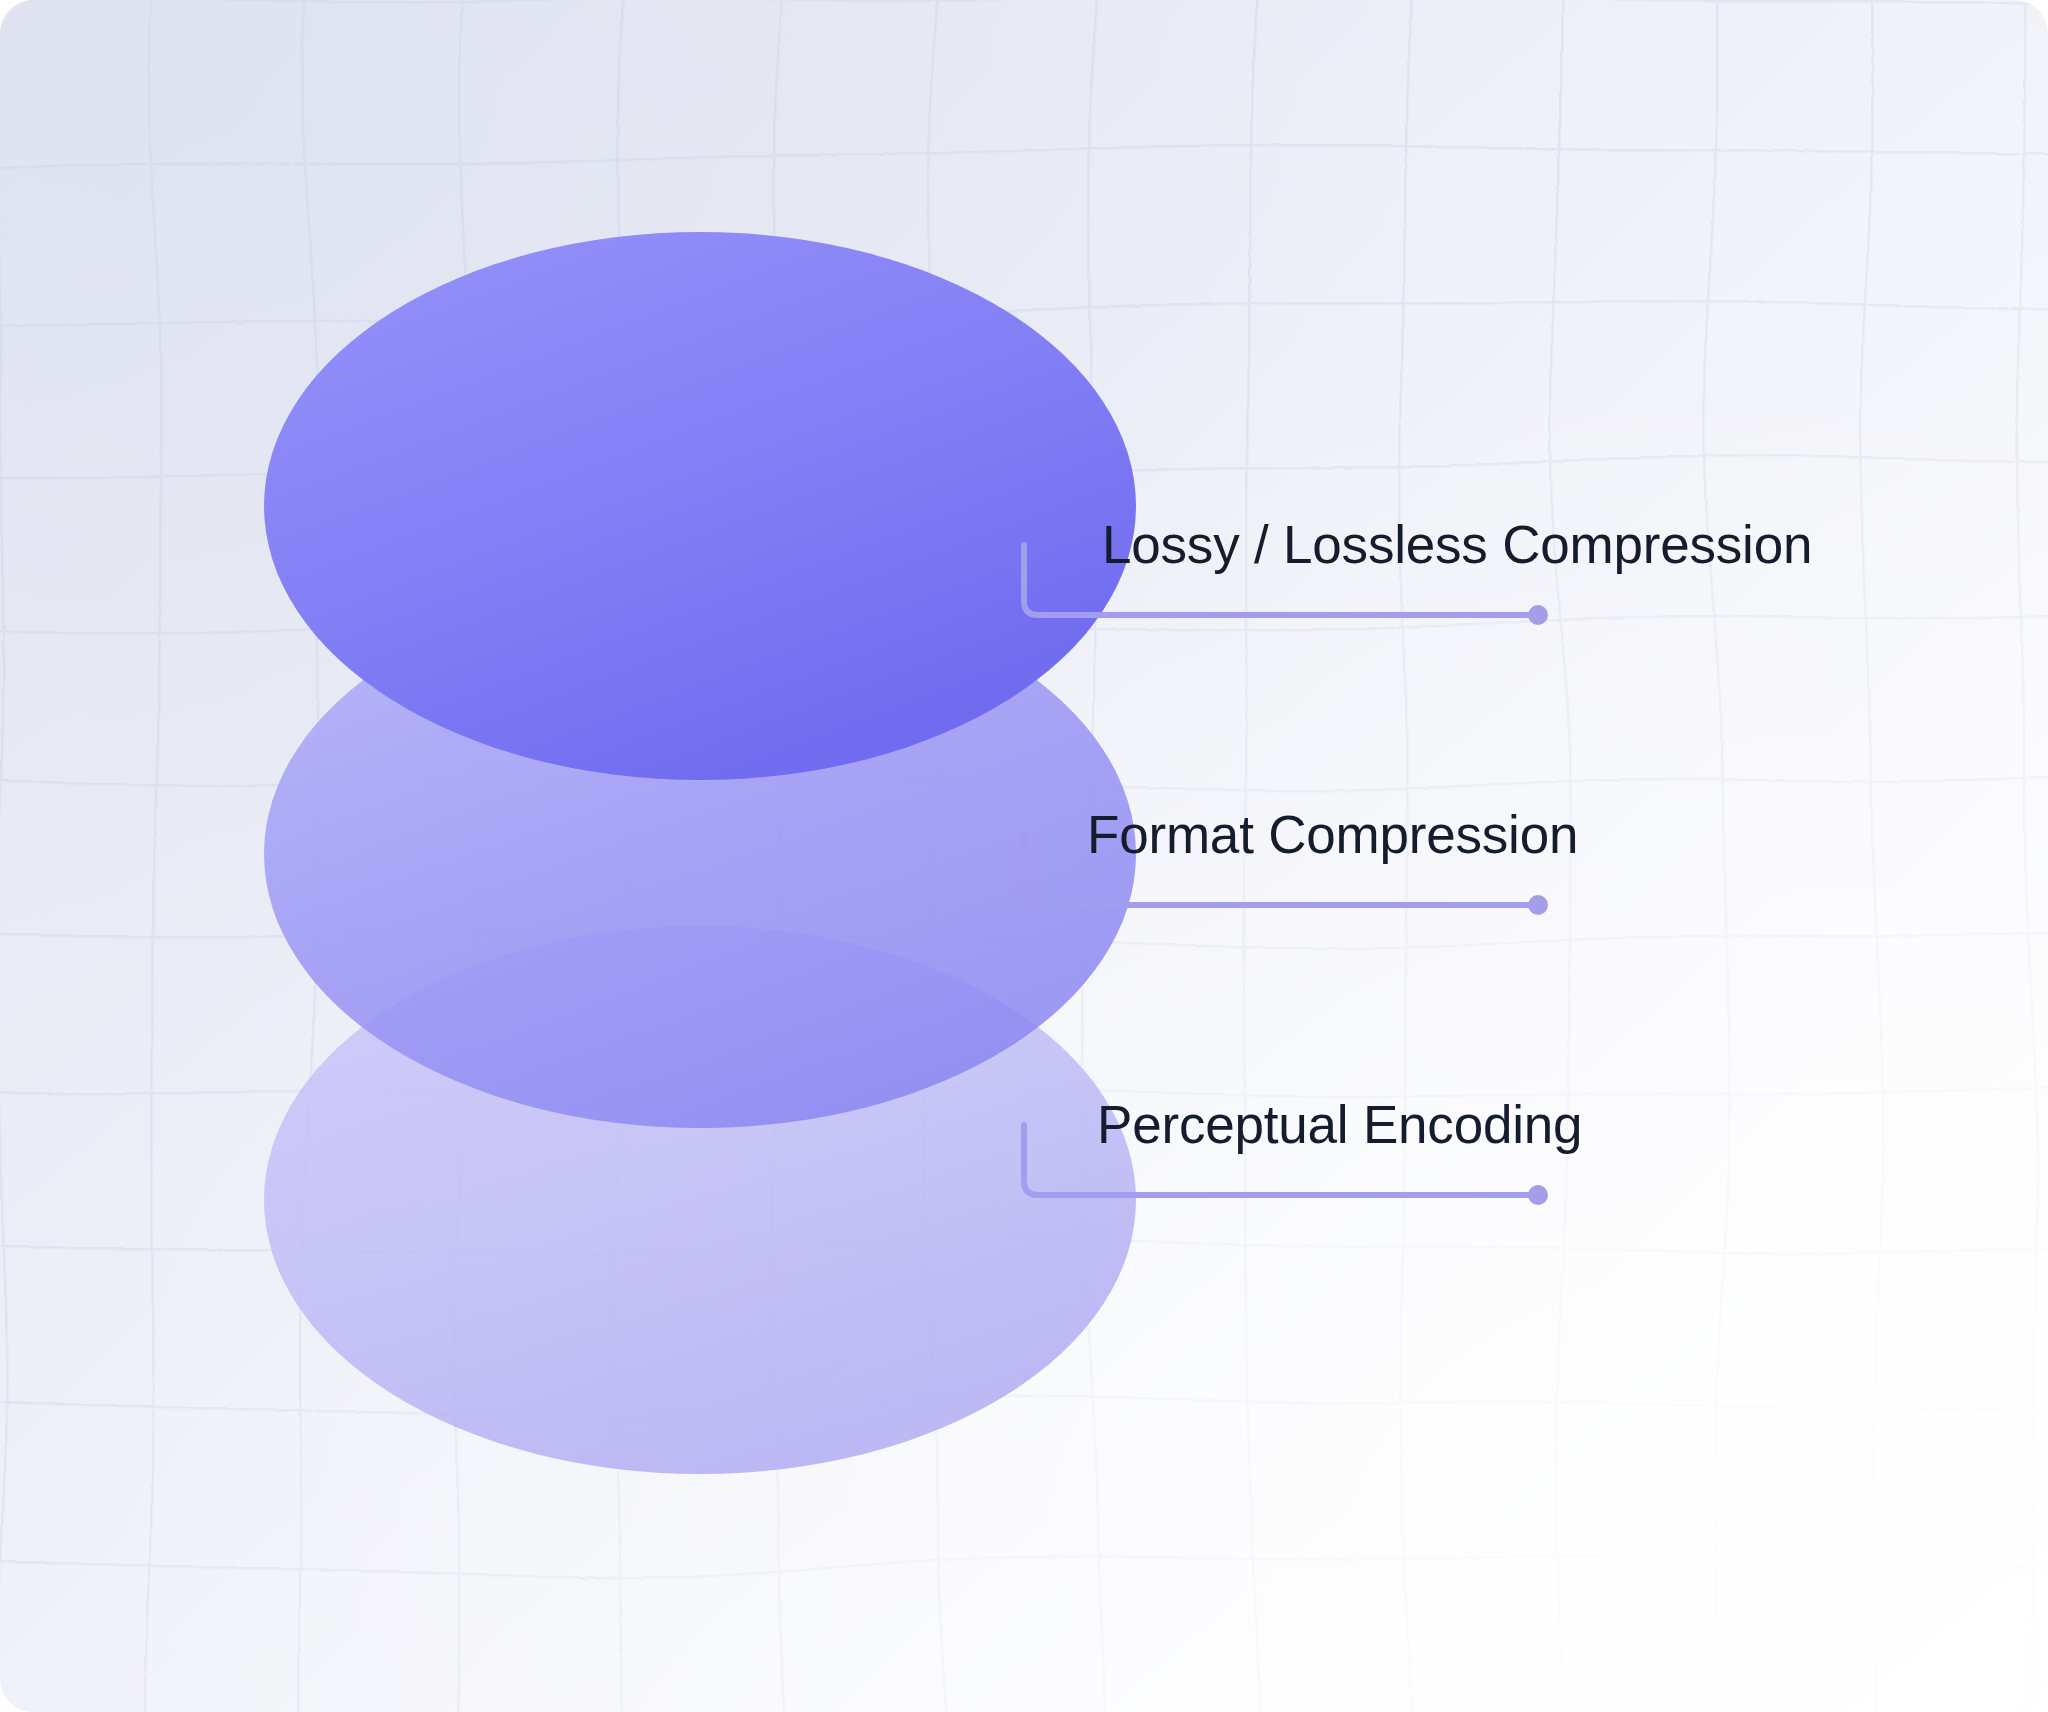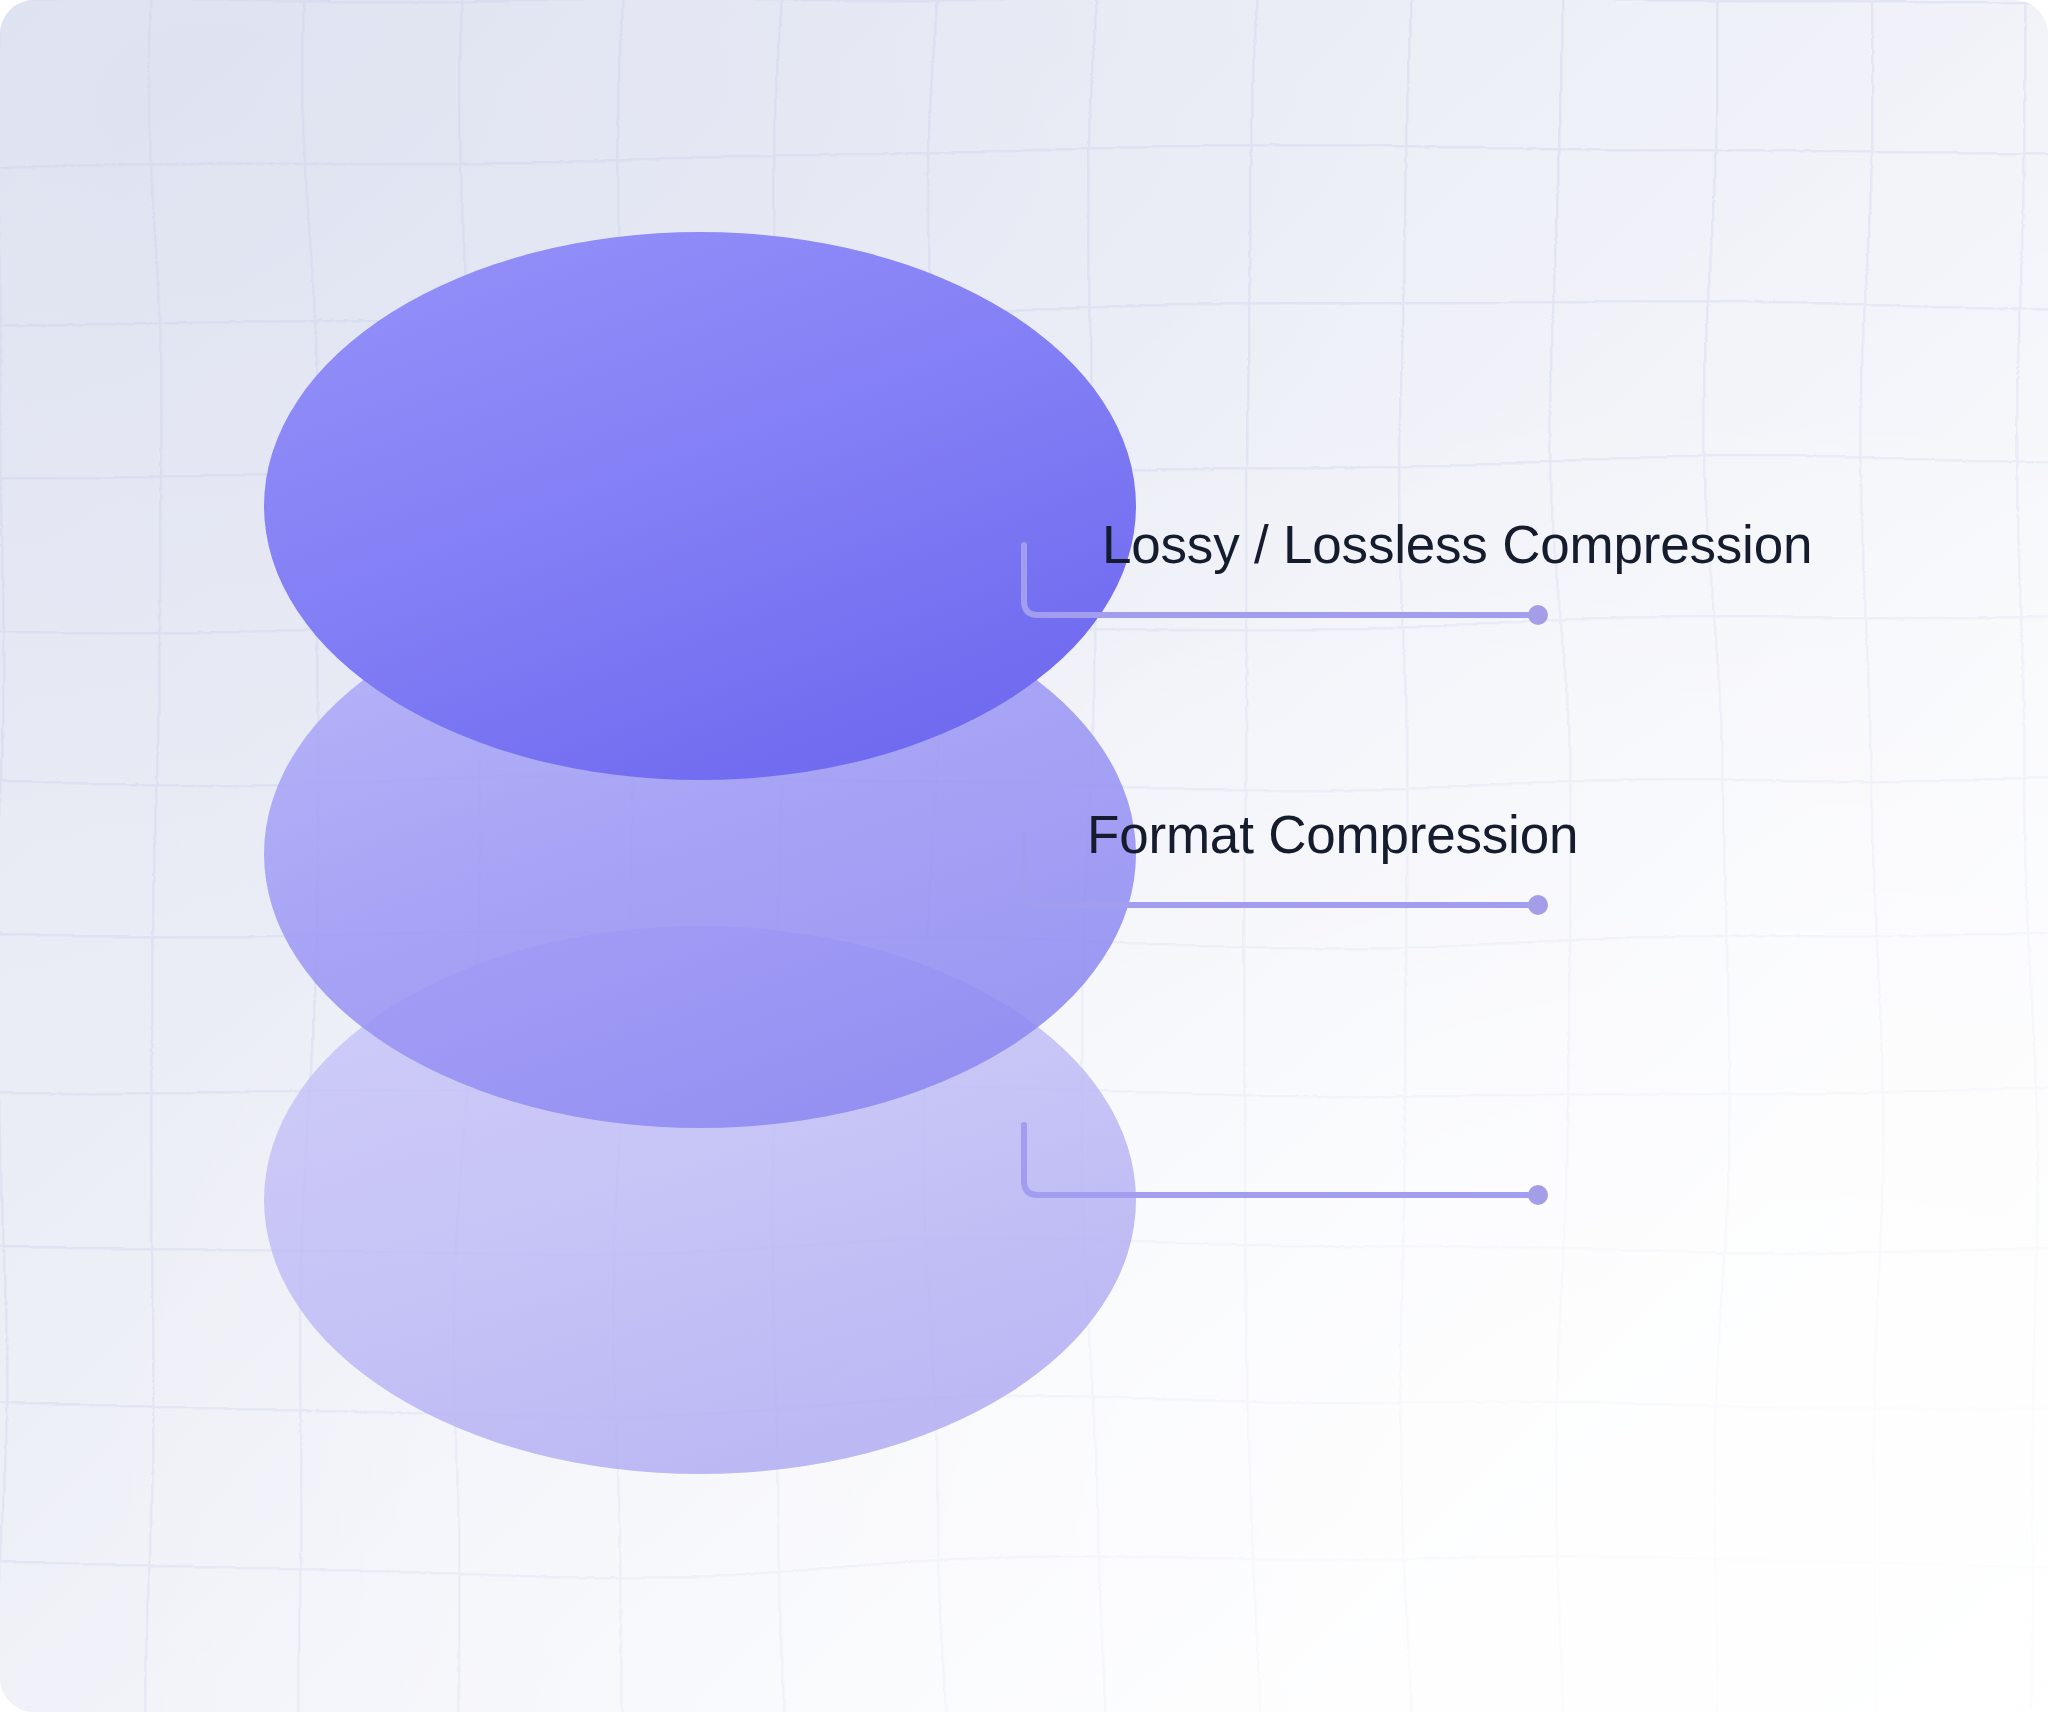"Perceptual Encoding" div.label { html: none -> <div>Perceptual Encoding</div> }
